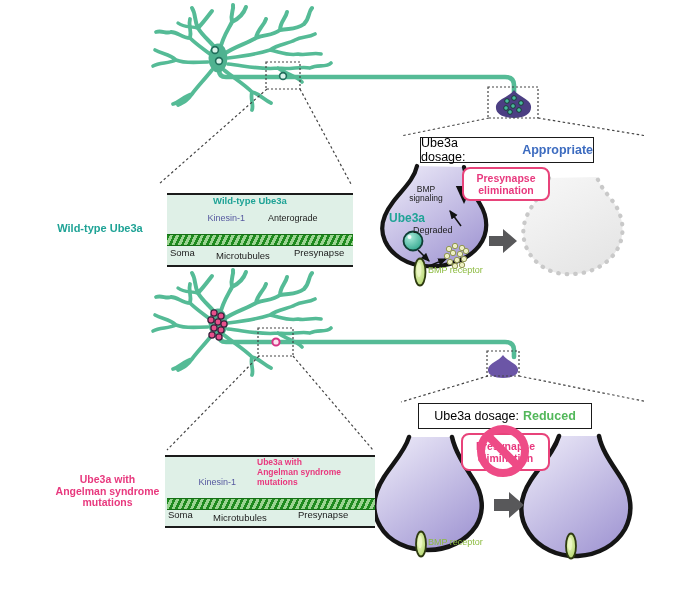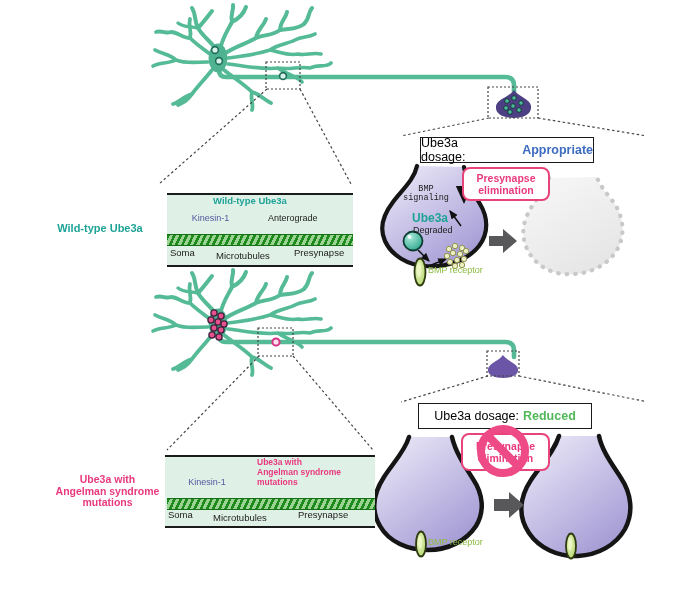"BMP" div.lbl { font-family: Liberation Mono, monospace -> none }
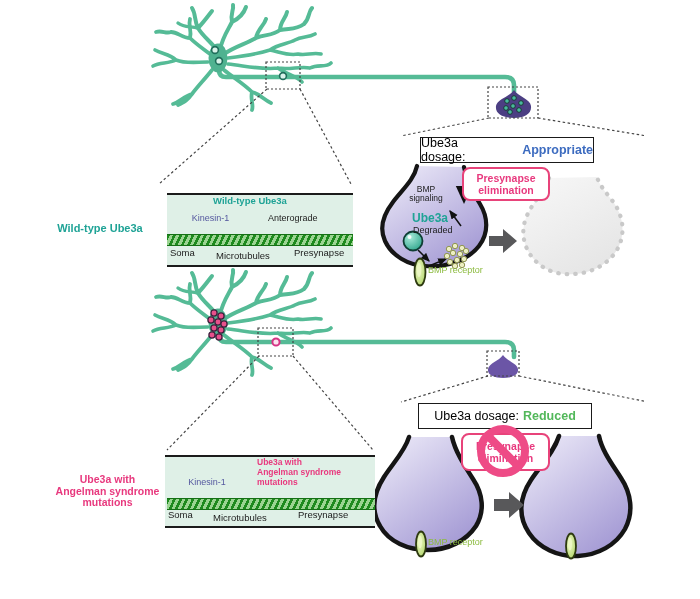"Kinesin-1" .right { text-align: center -> right }
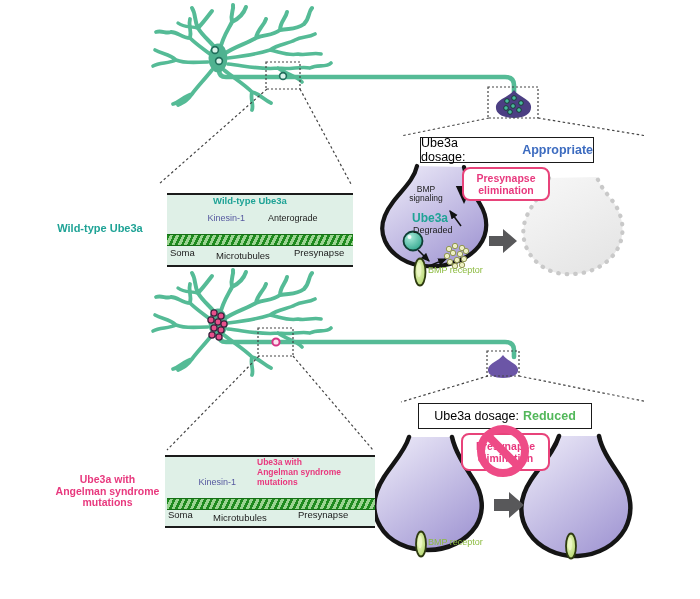"Ube3a" div.lbl { left: 412px -> 389px }
